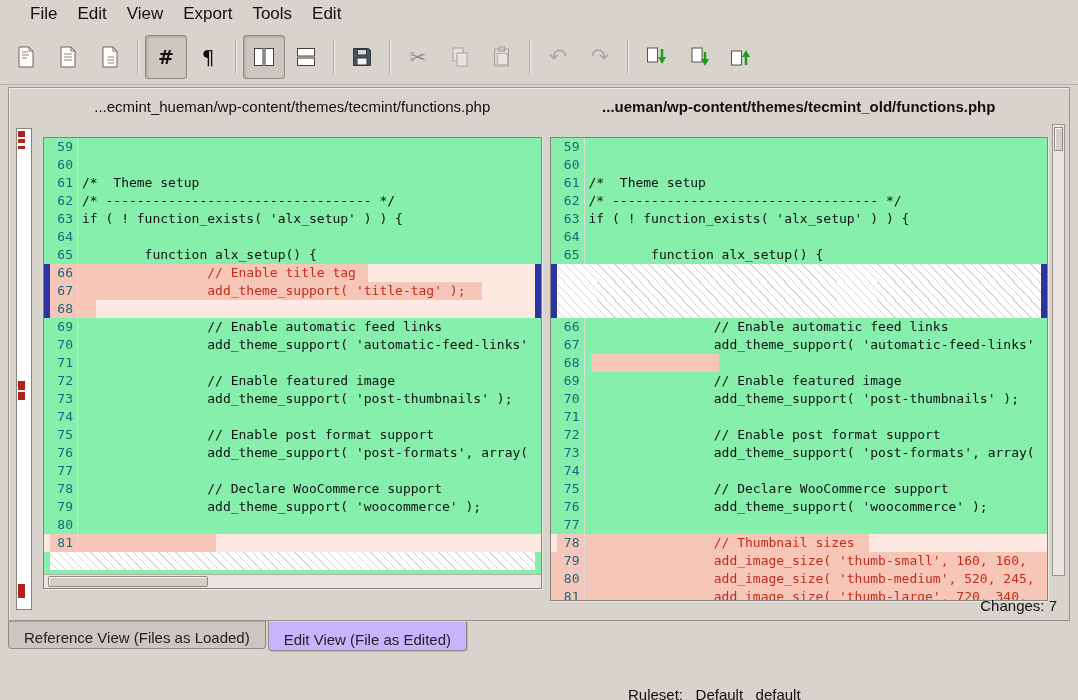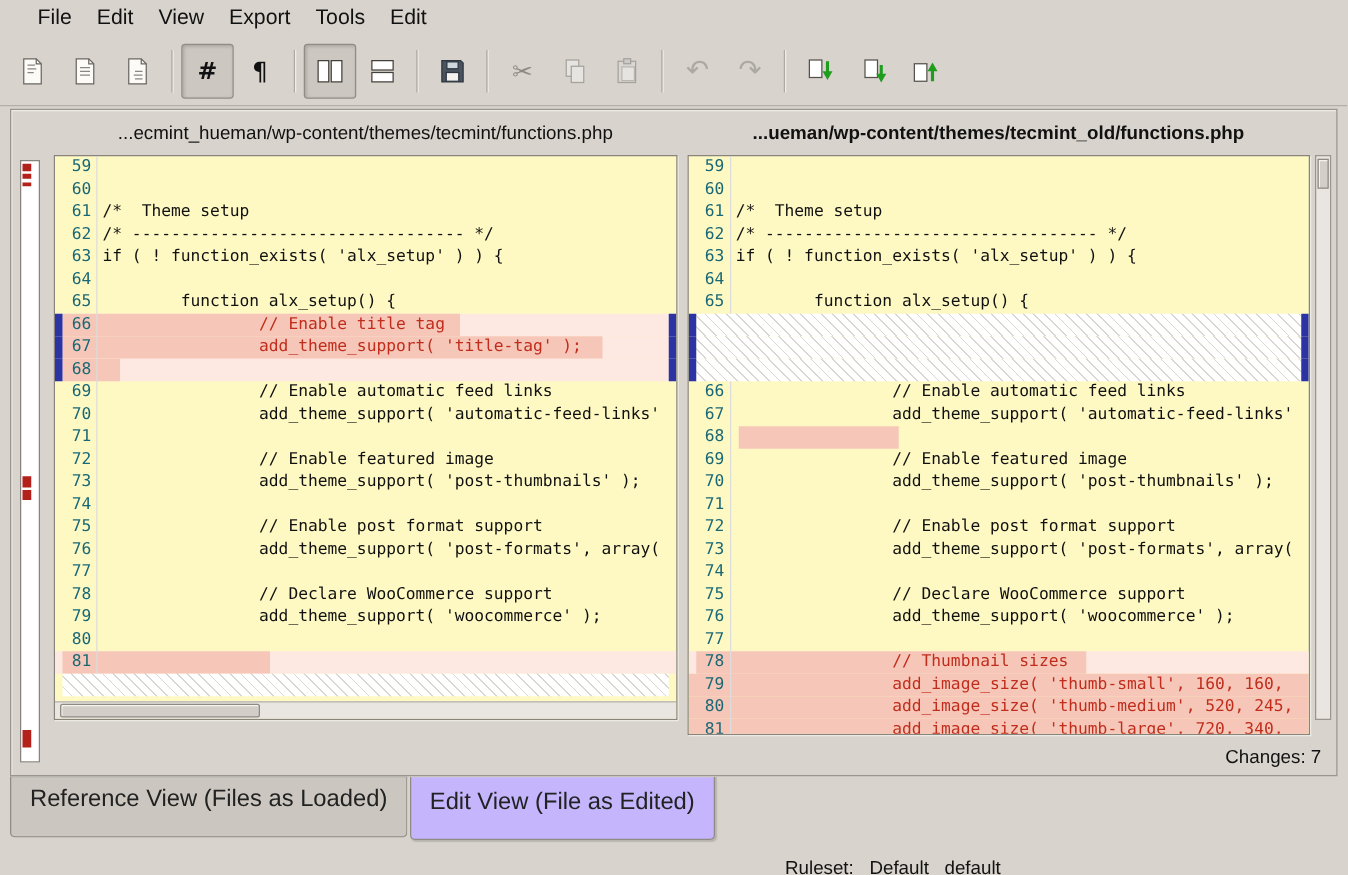"...ecmint_hueman/wp-content/themes/tecmi" .pane { gap: none -> 13px }
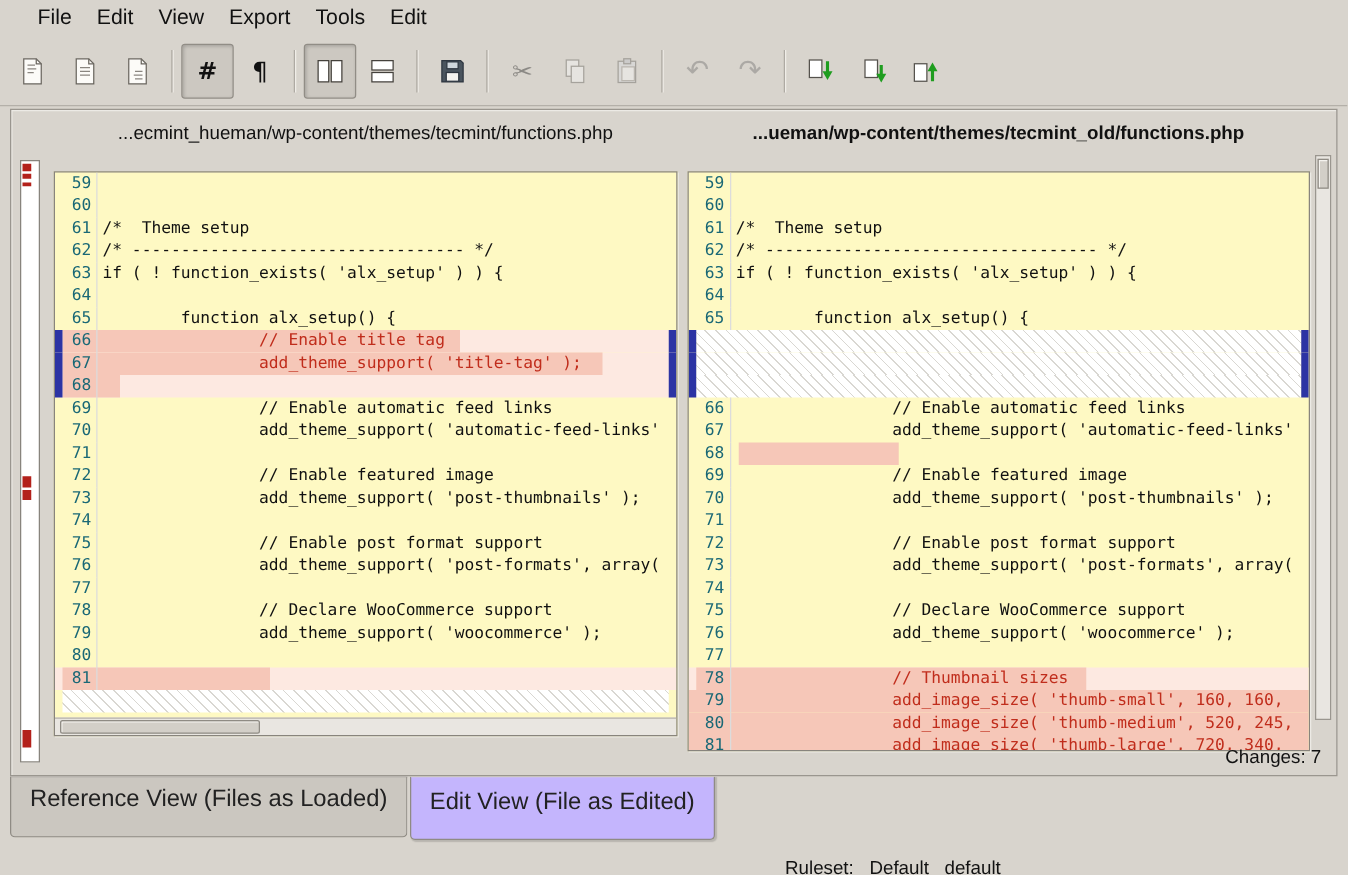"59" .pane-body { background: #fef9c3 -> #86efac }
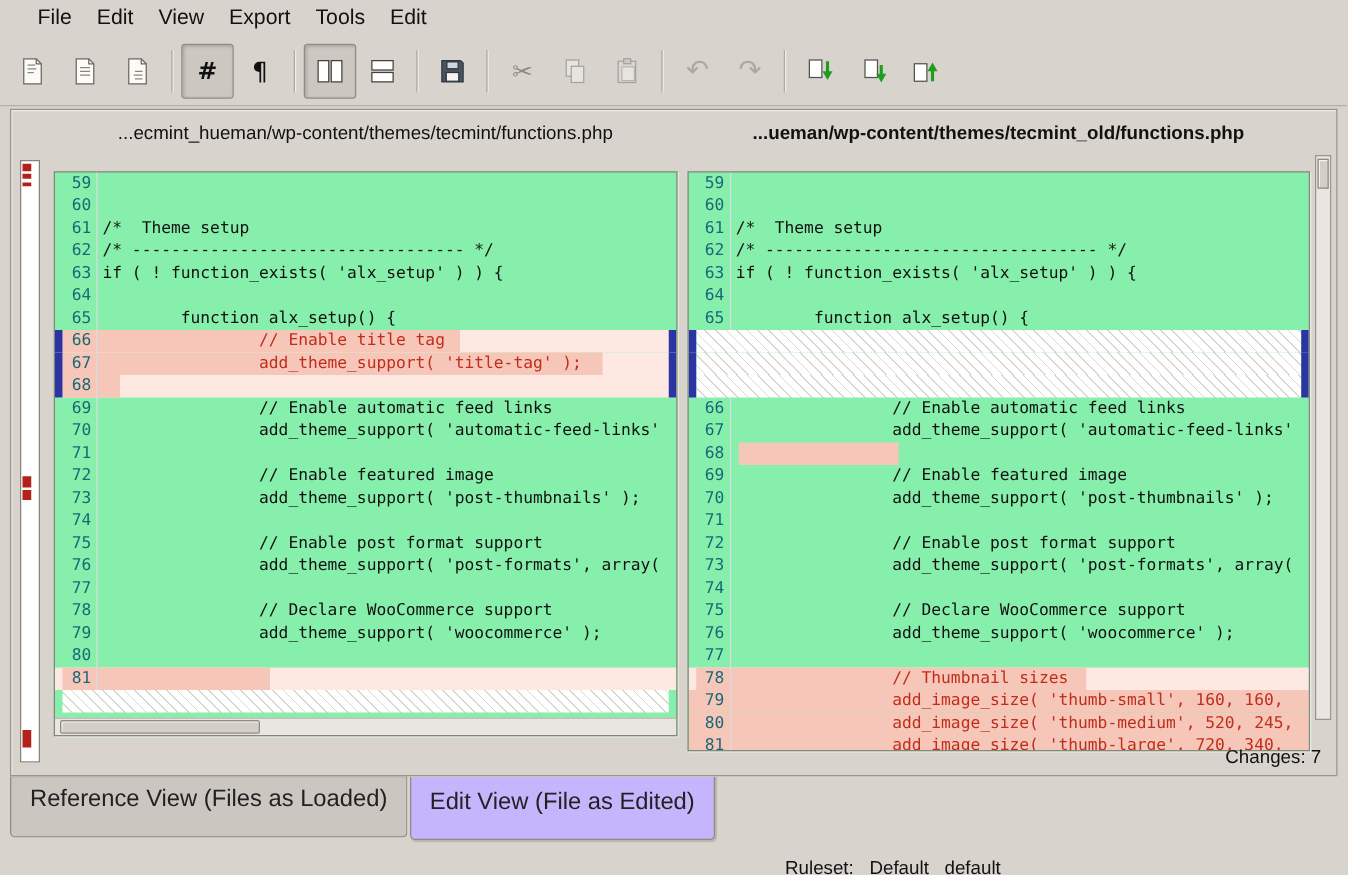"Reference View (Files as Loaded)" .tab { font-size: 19px -> 15px; padding: 7px 15px 18px -> 7px 15px 2px }
